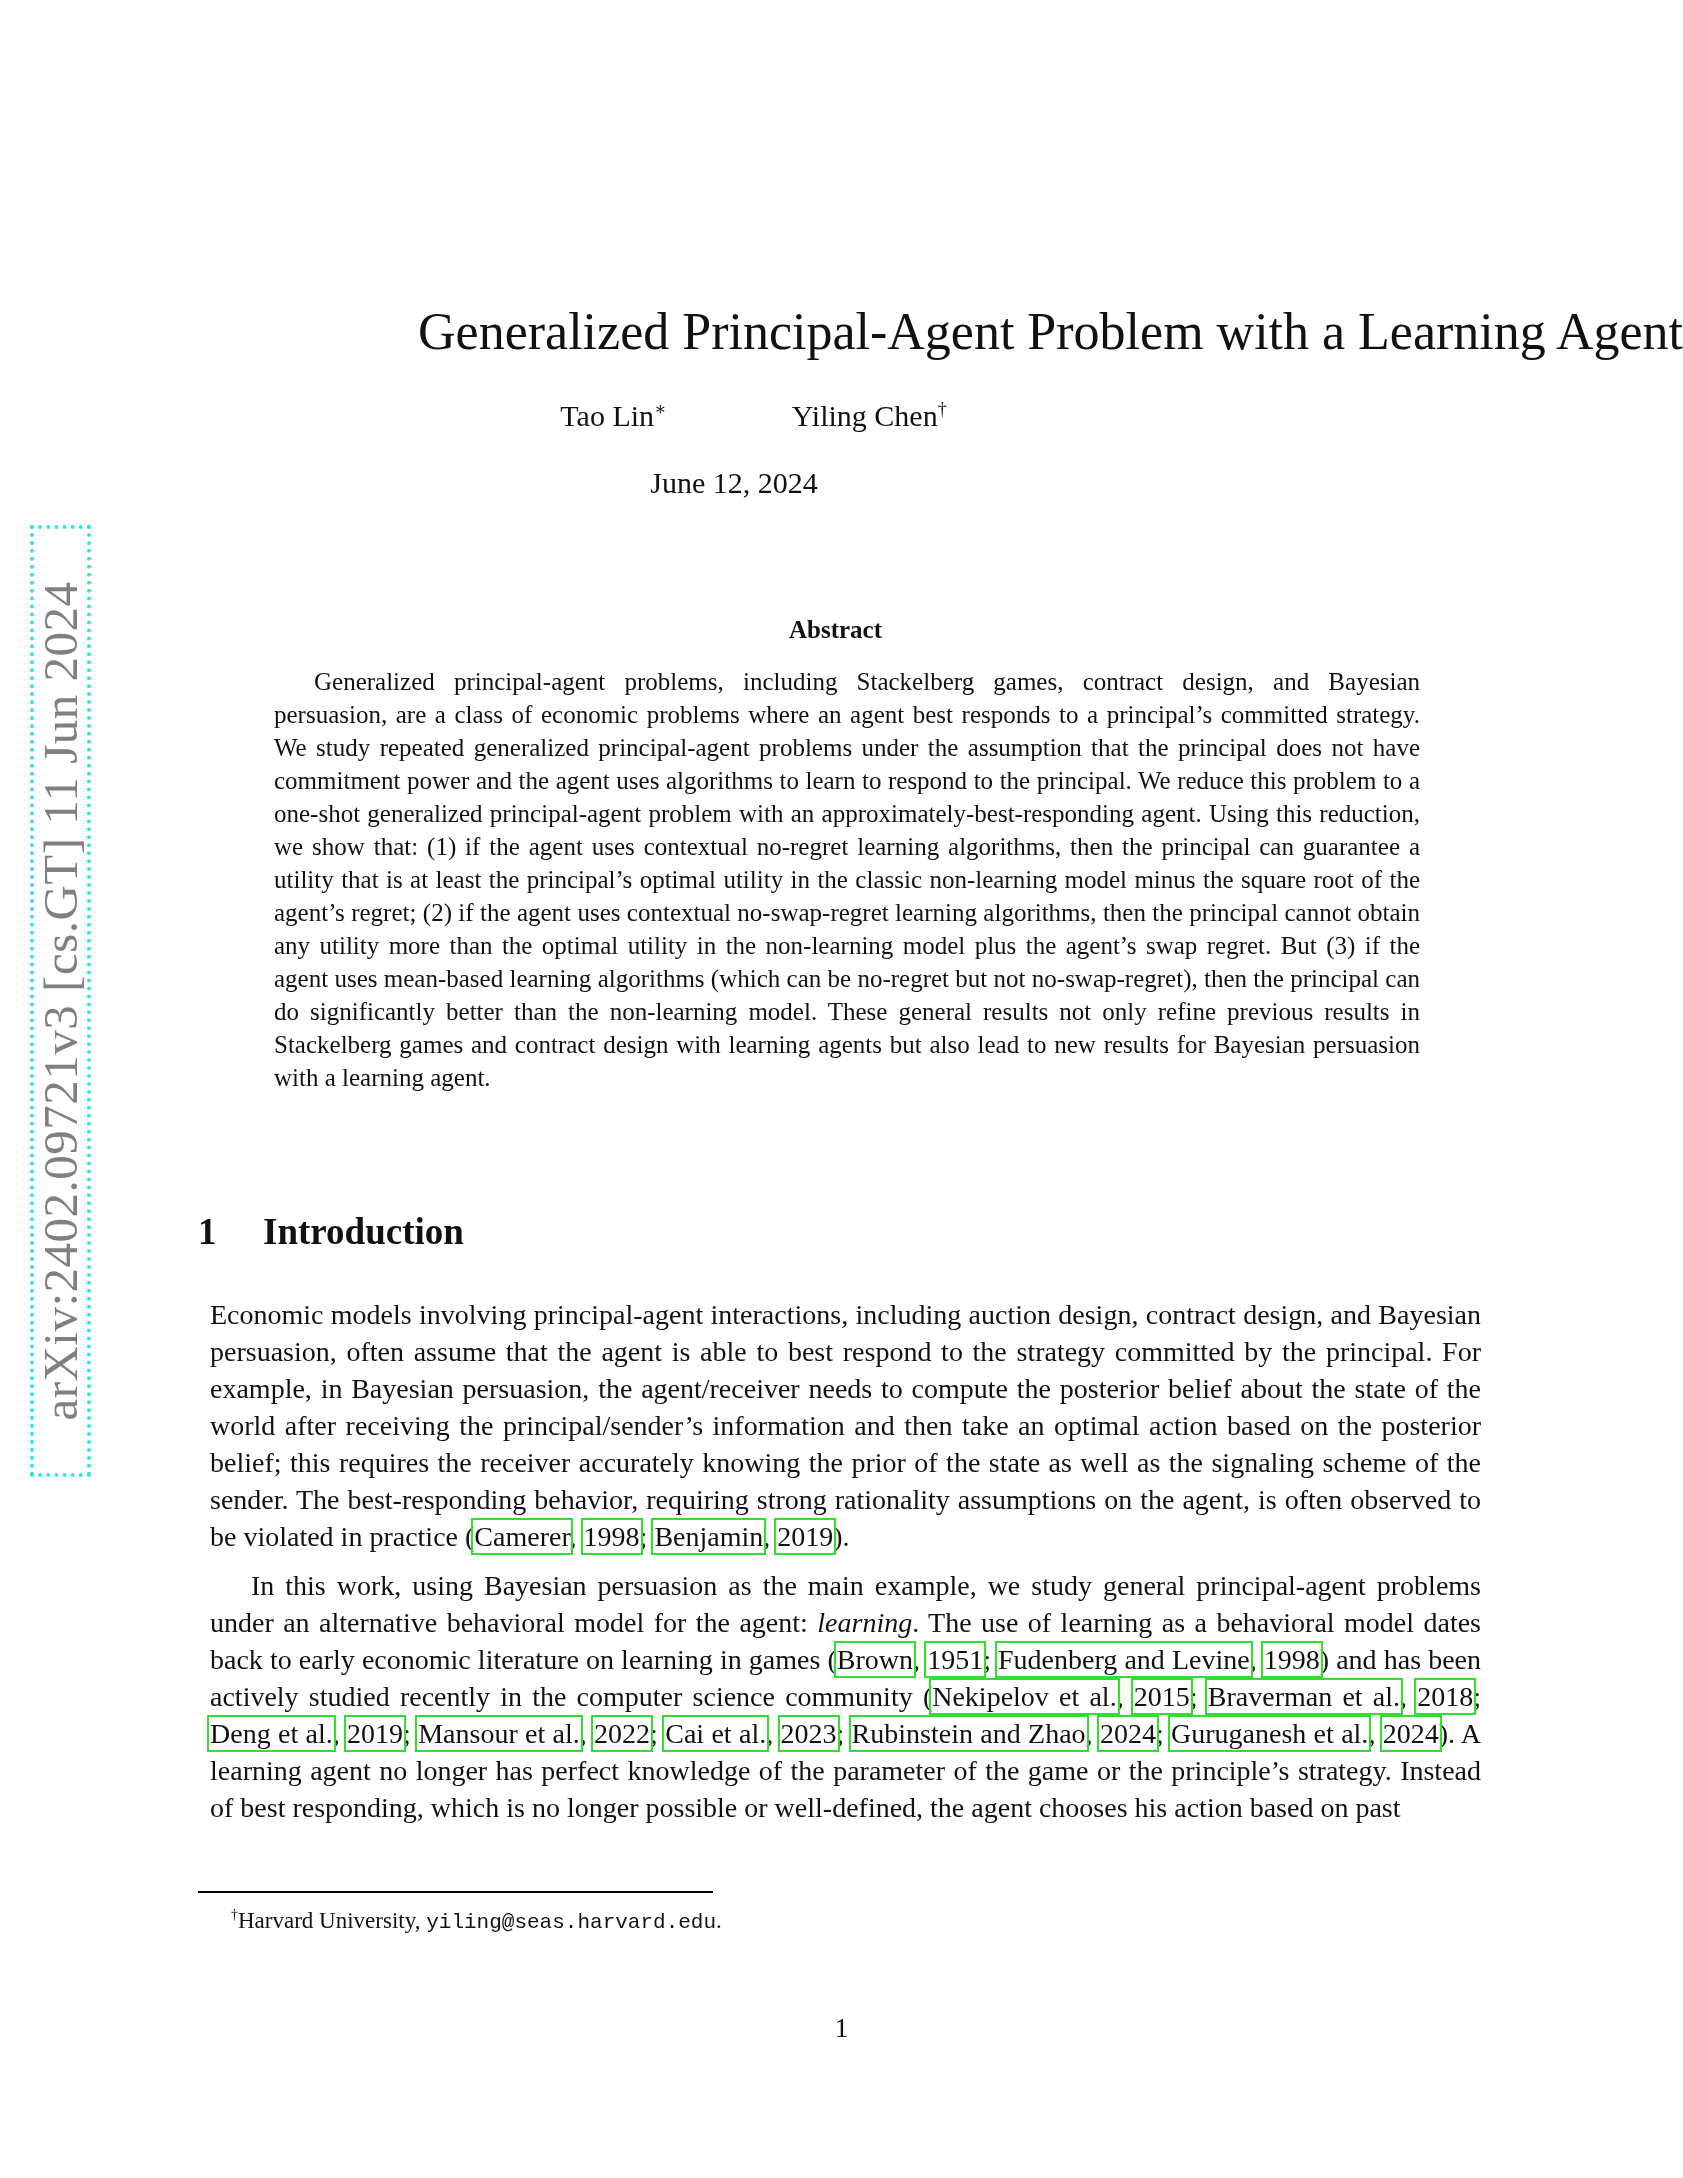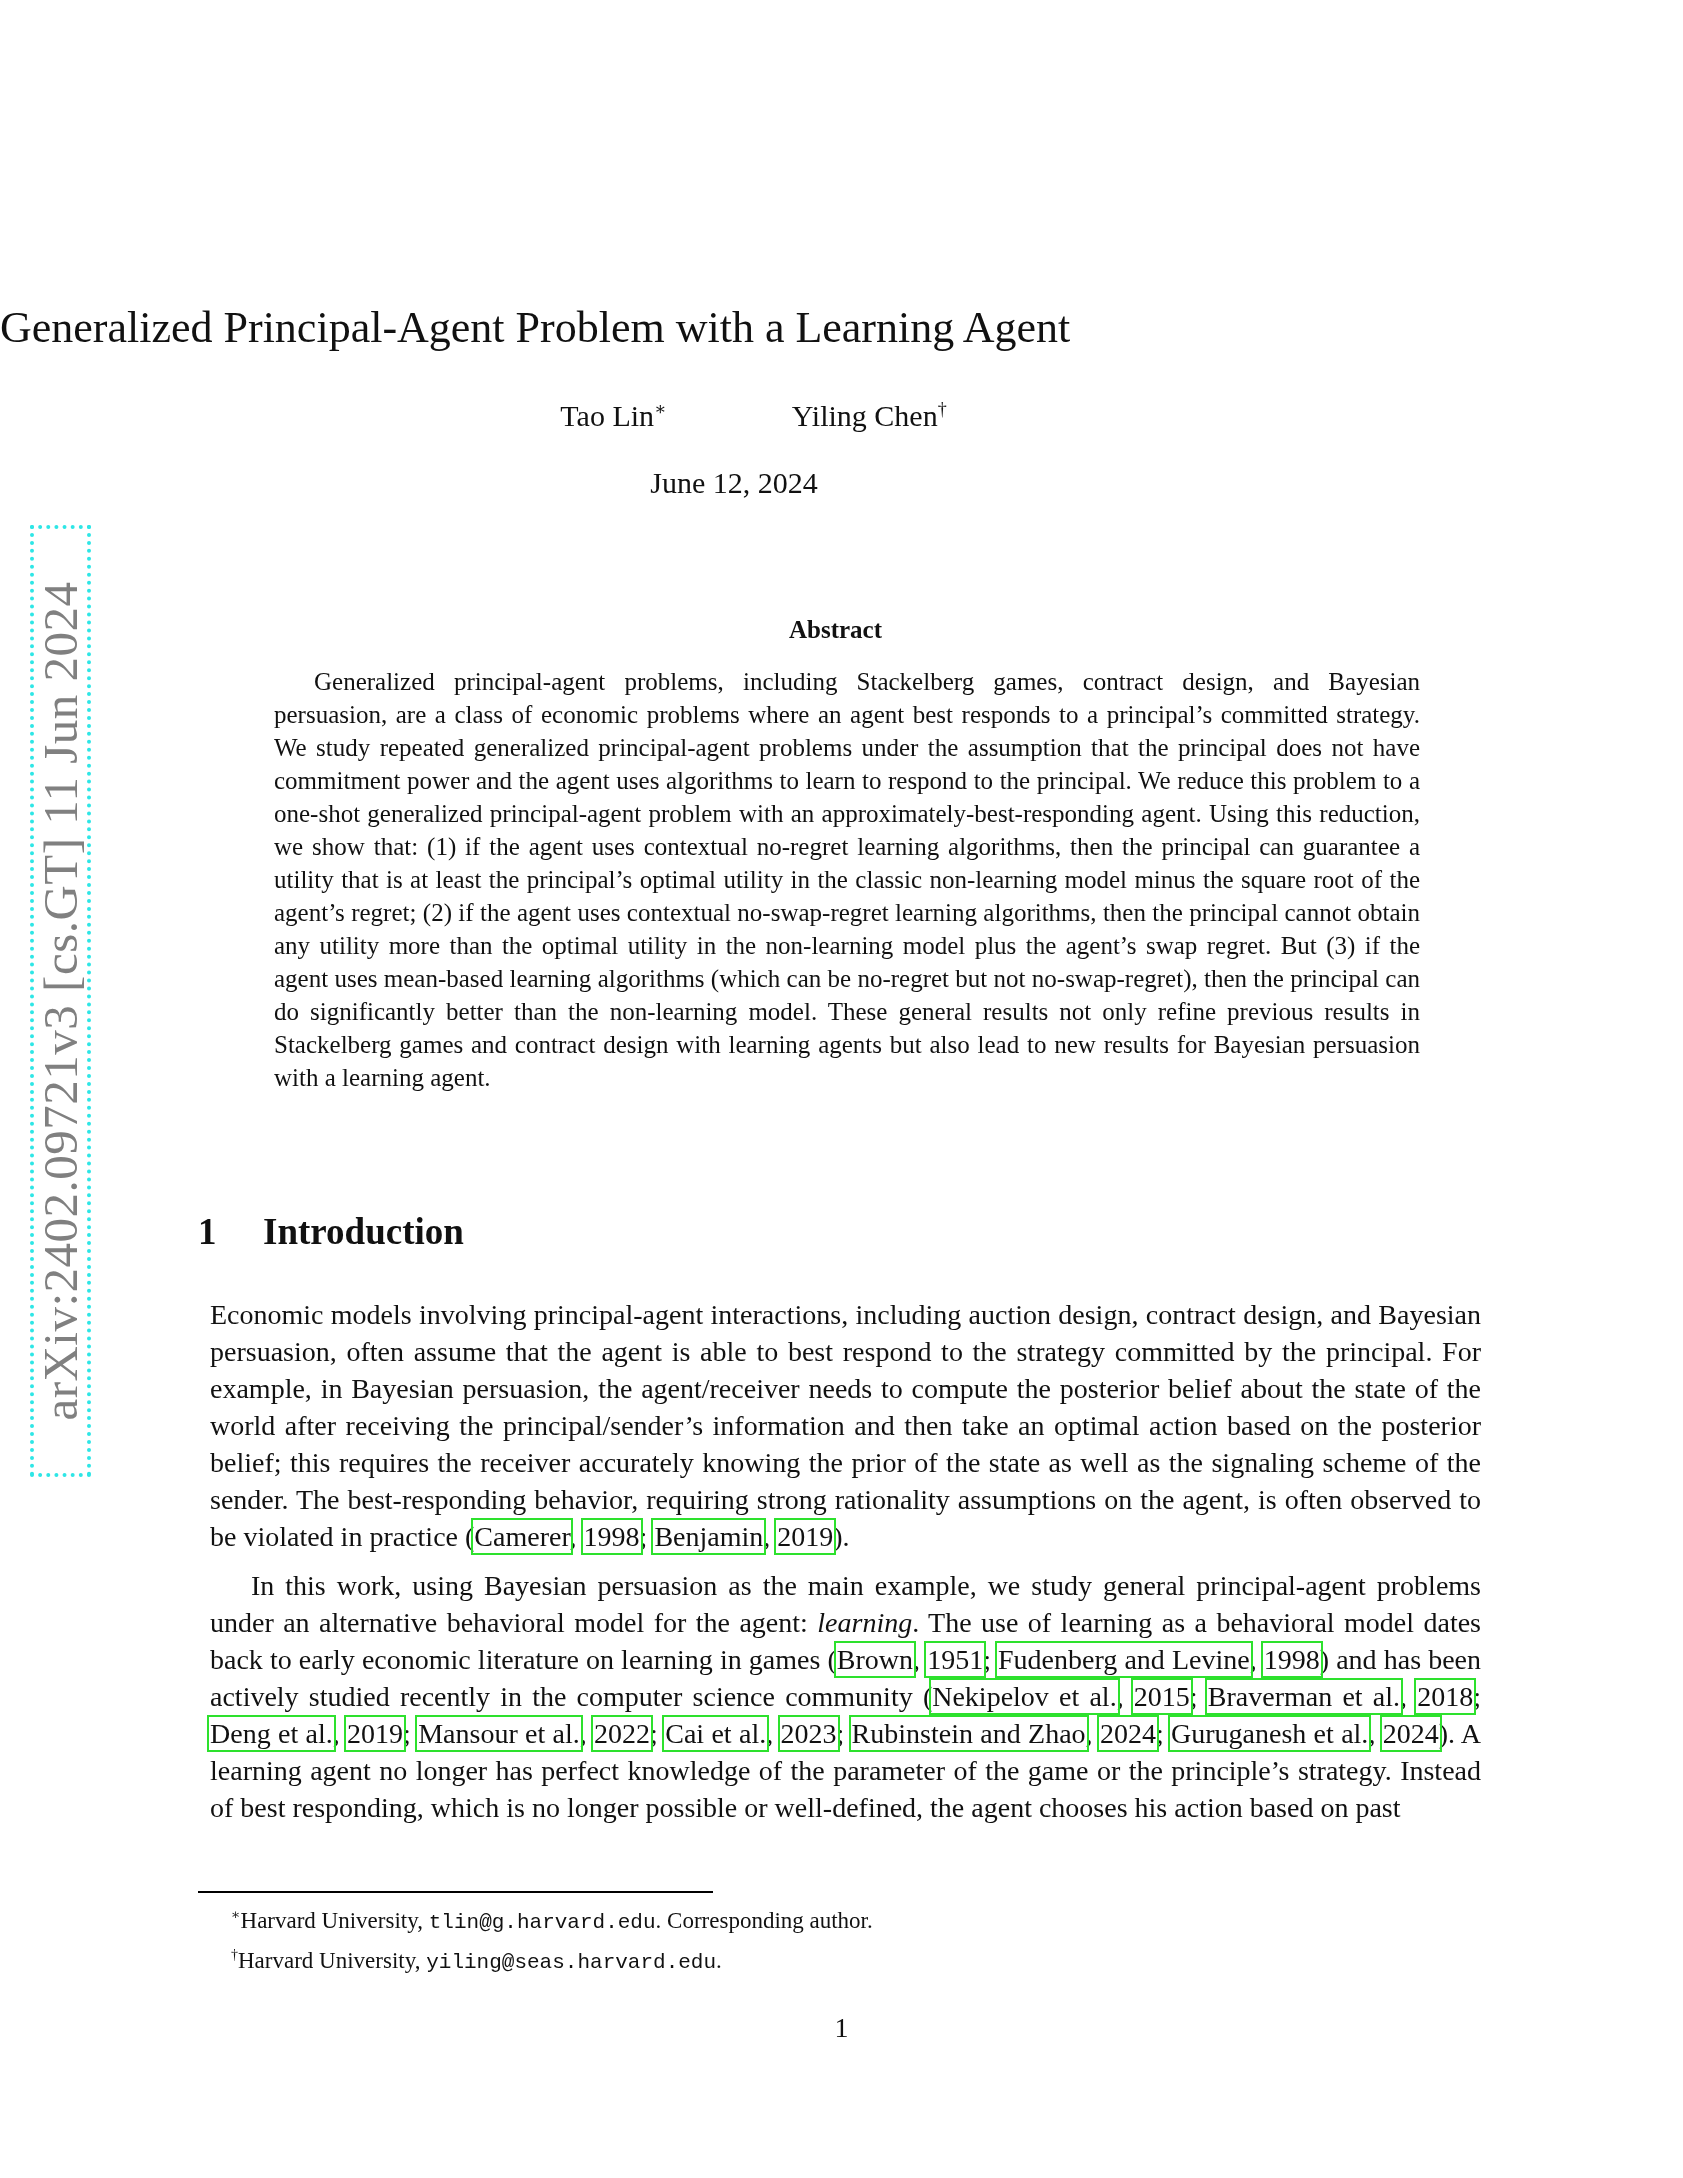"Generalized Principal-Agent Problem with" .title { font-size: 44px -> 52px; text-align: left -> right }
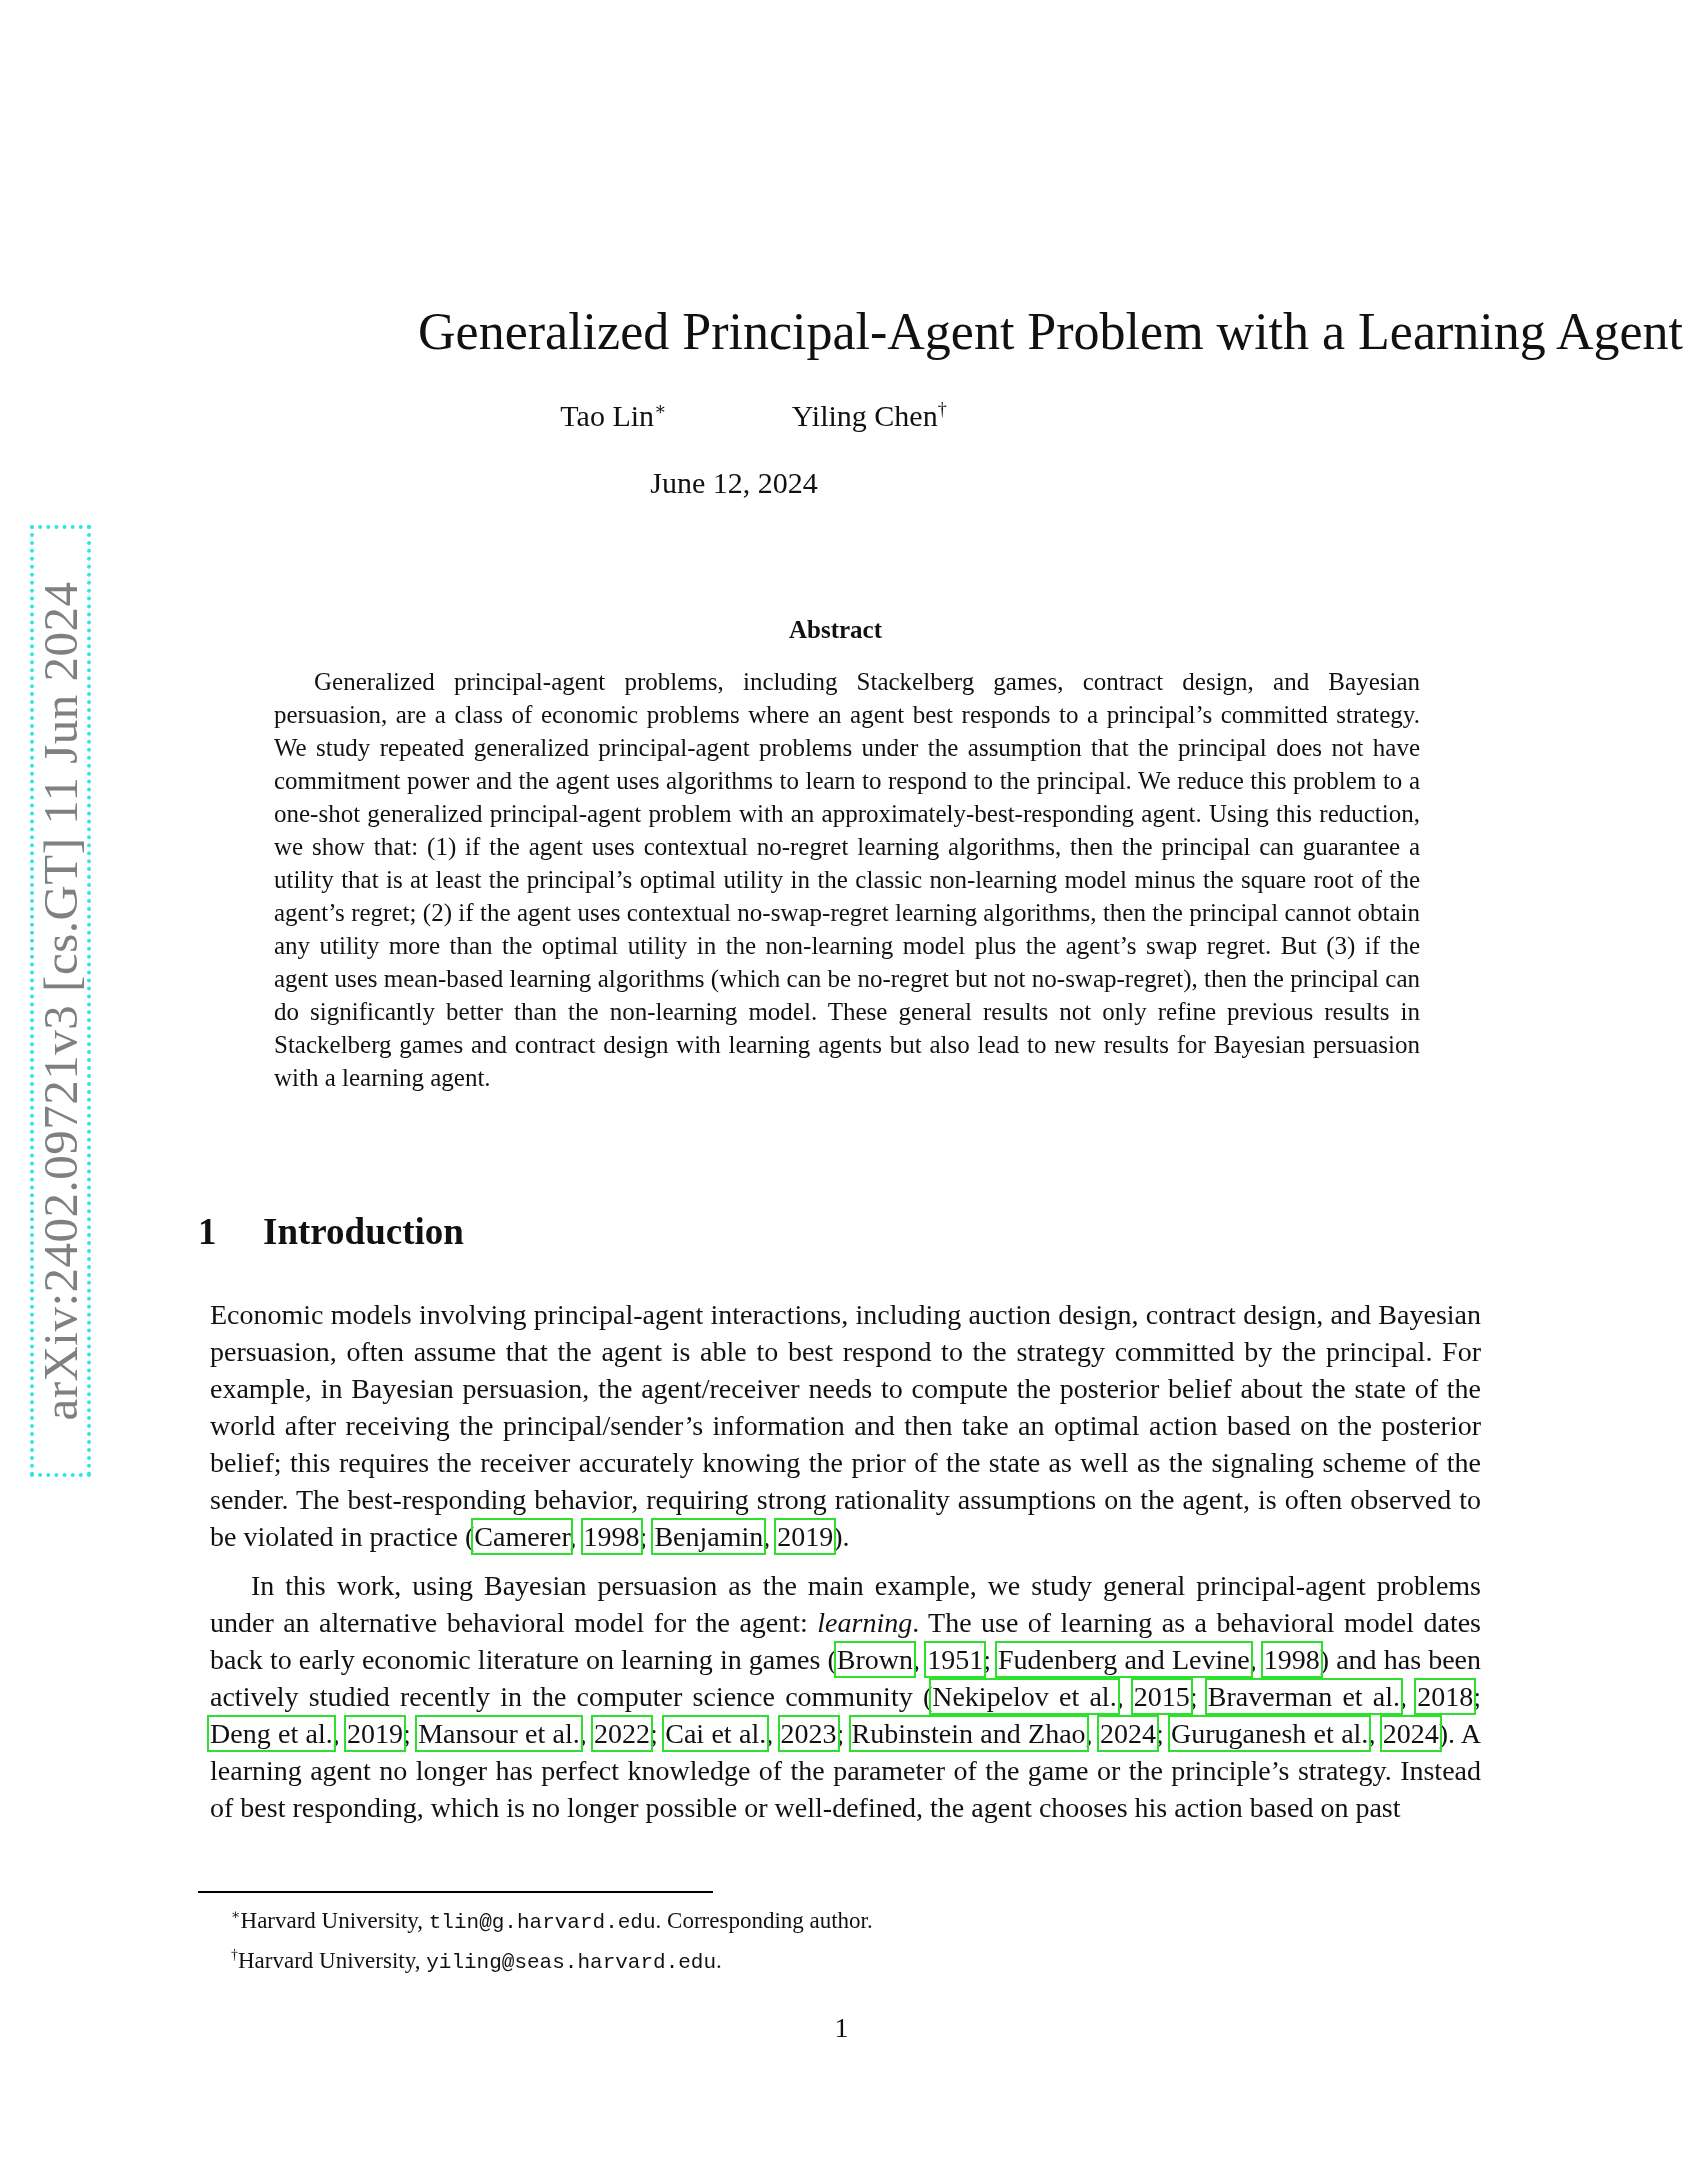"∗Harvard University, tlin@g.harvard.edu." div.footnote { html: <div><sup>∗</sup><span>Harvard University, </span><span>tlin@g.harvard.edu</span><span>. Corresponding author.</span></div> -> none }
